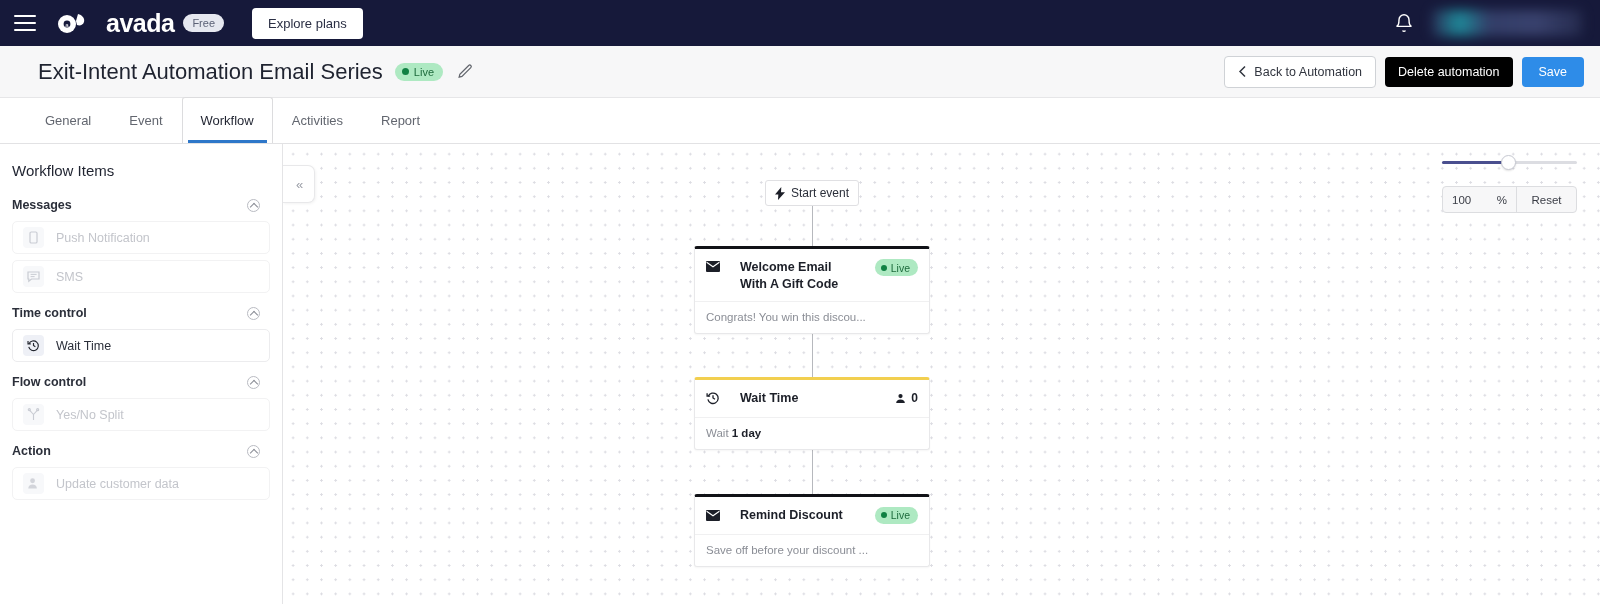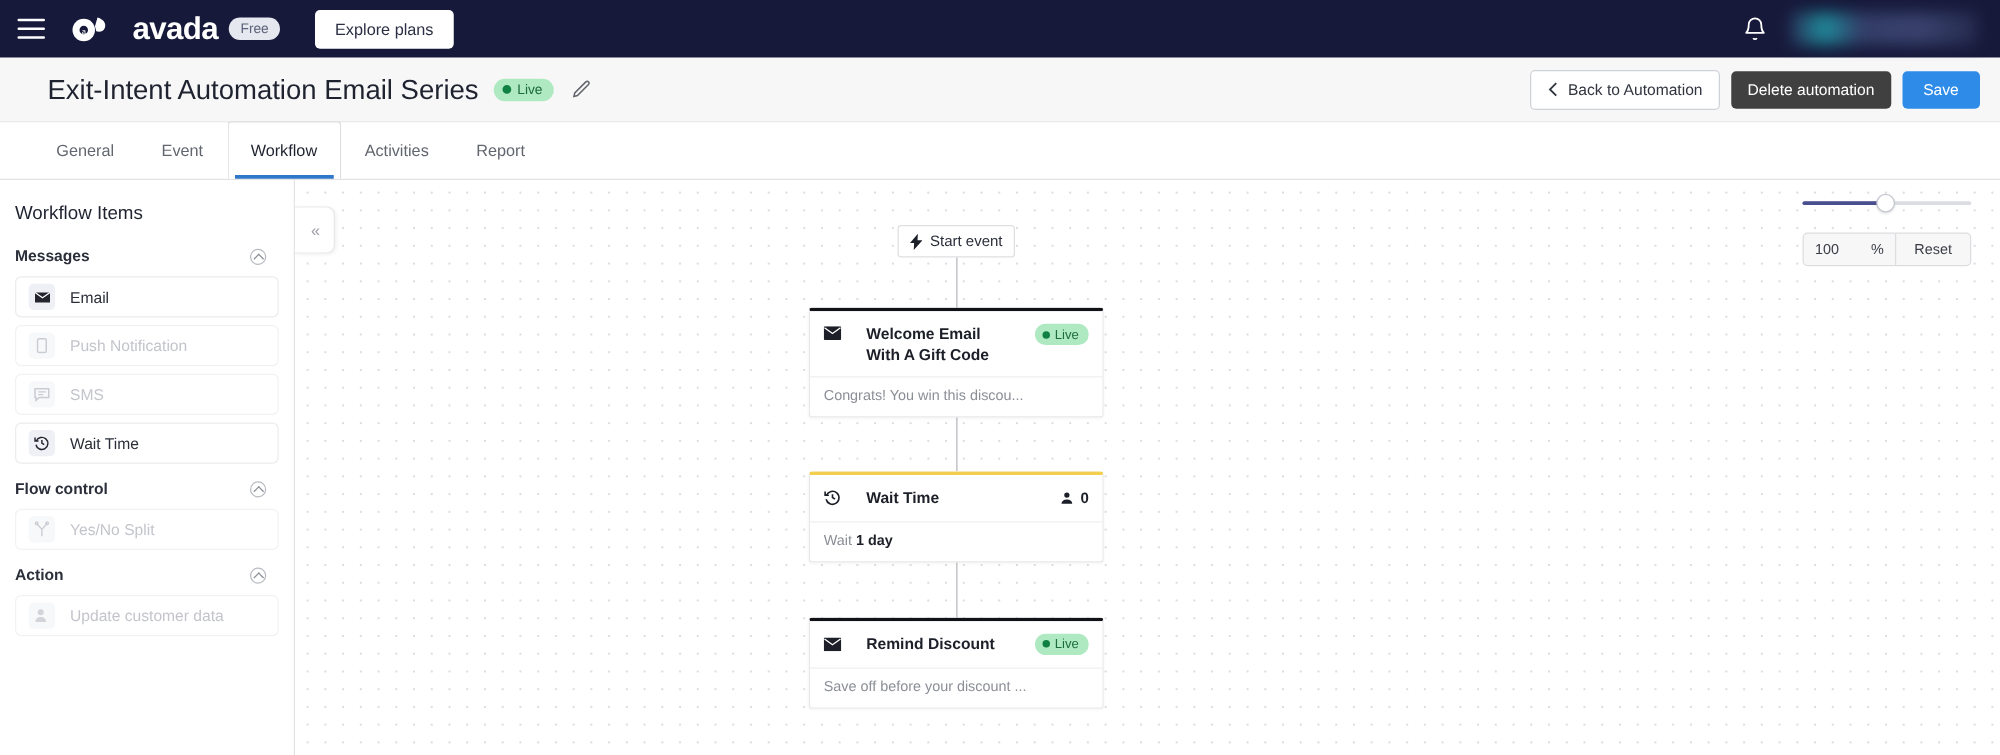"Delete automation" .btn-delete { background: #404040 -> #000000 }
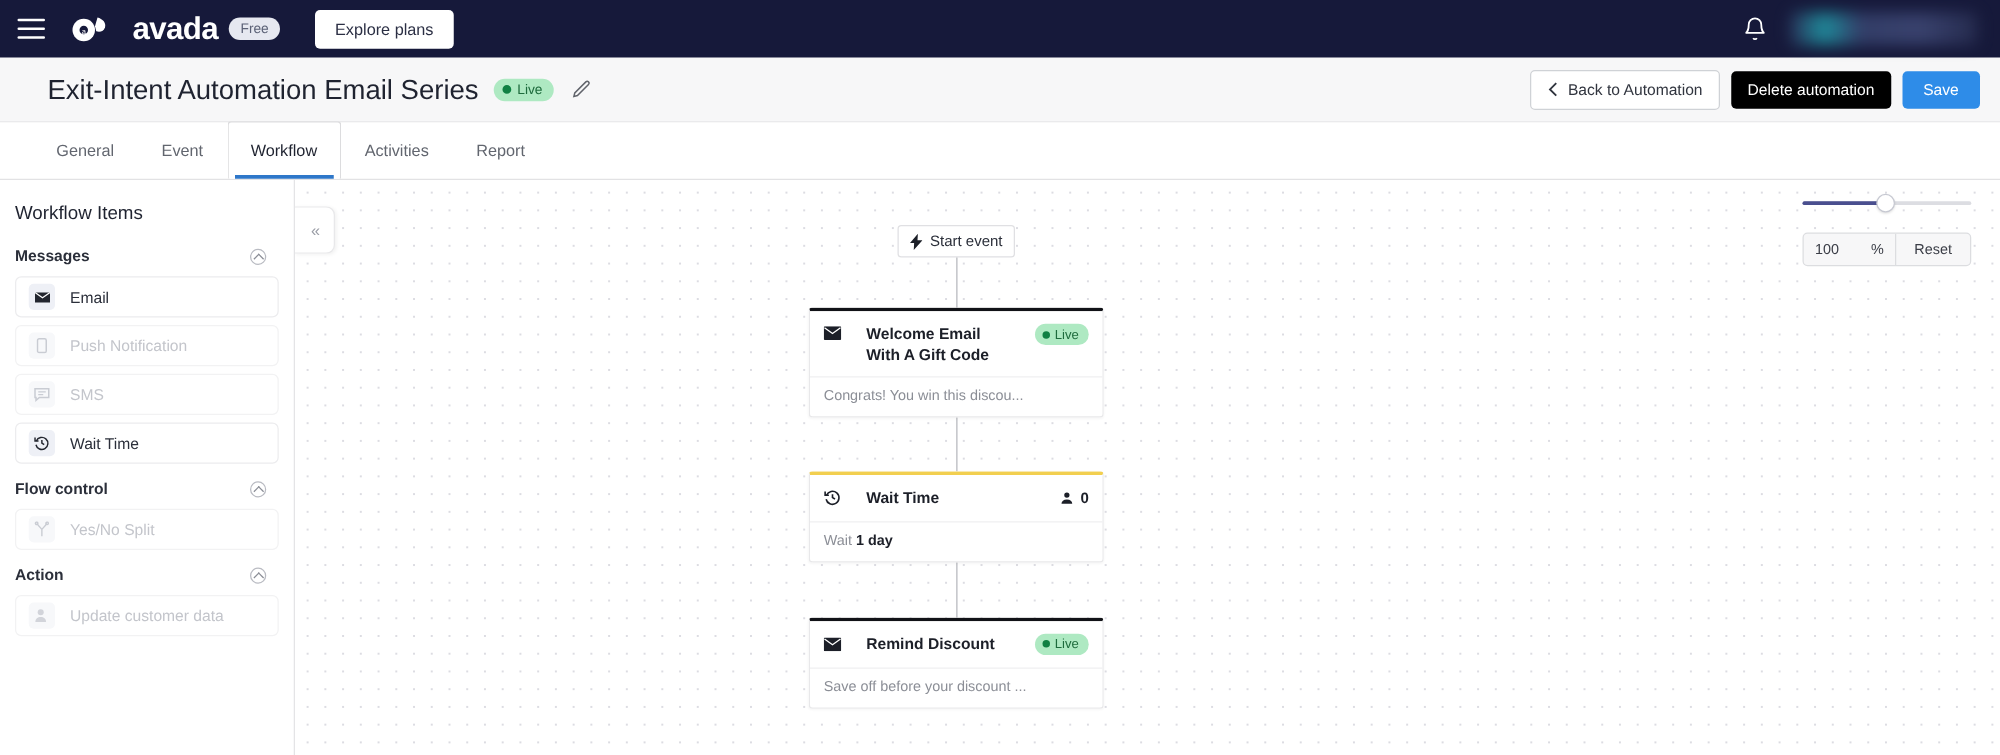"Workflow Items" .sidebar { width: 236px -> 283px }
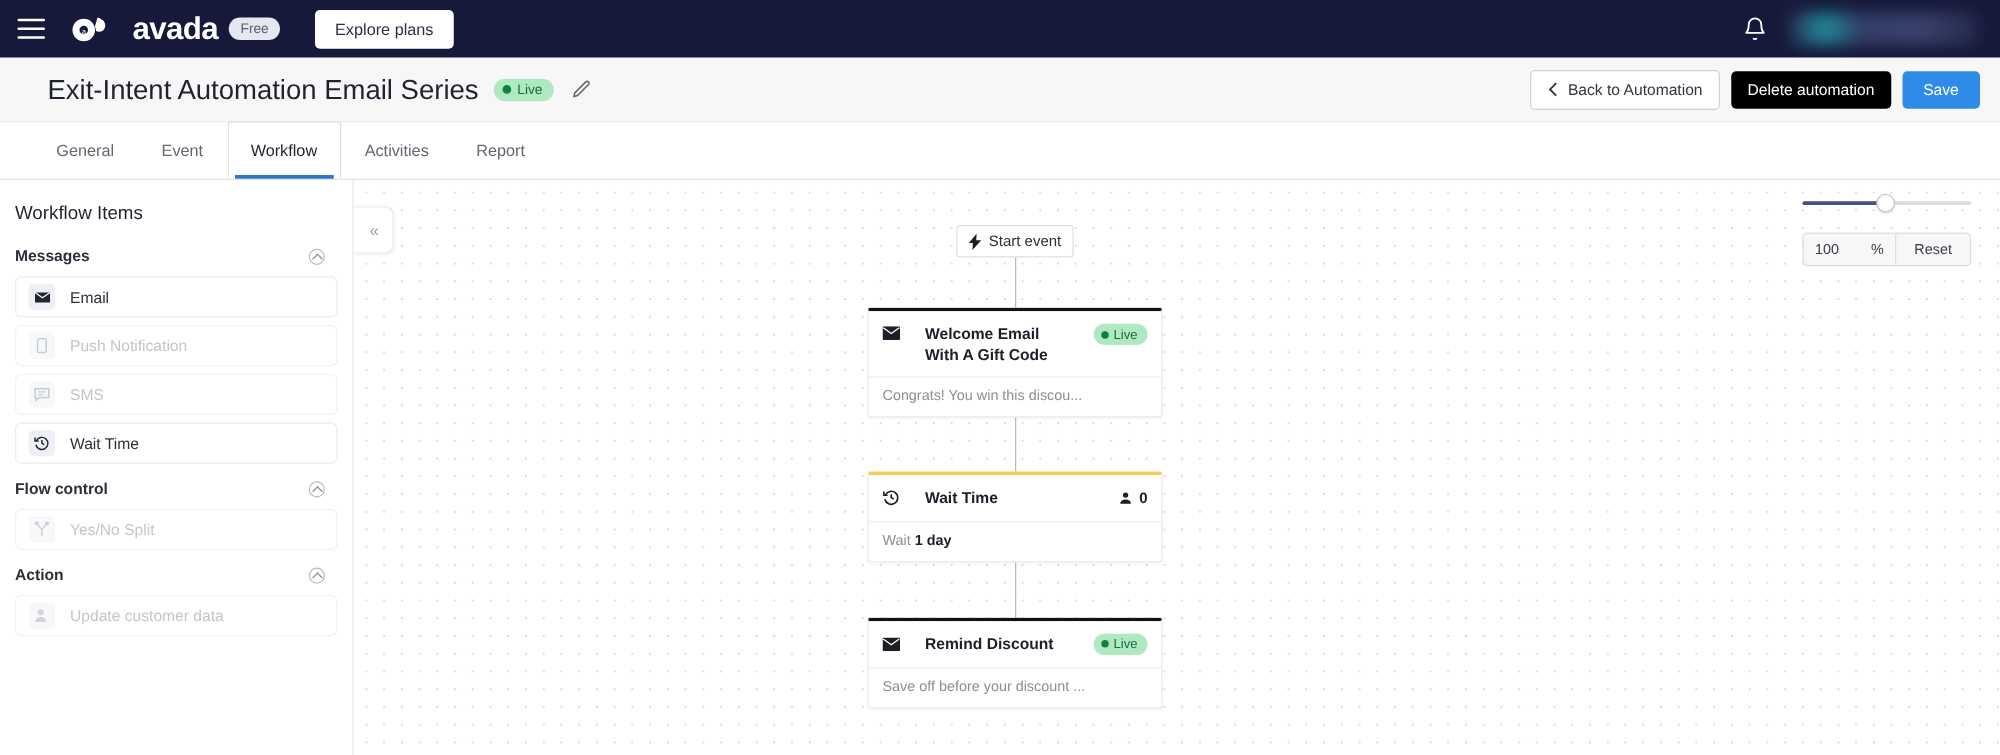"Email" div.sb-item { html: <div> <span> <svg> <path></path> <path></path> </svg> </span> <span>Email</span> </div> -> none }
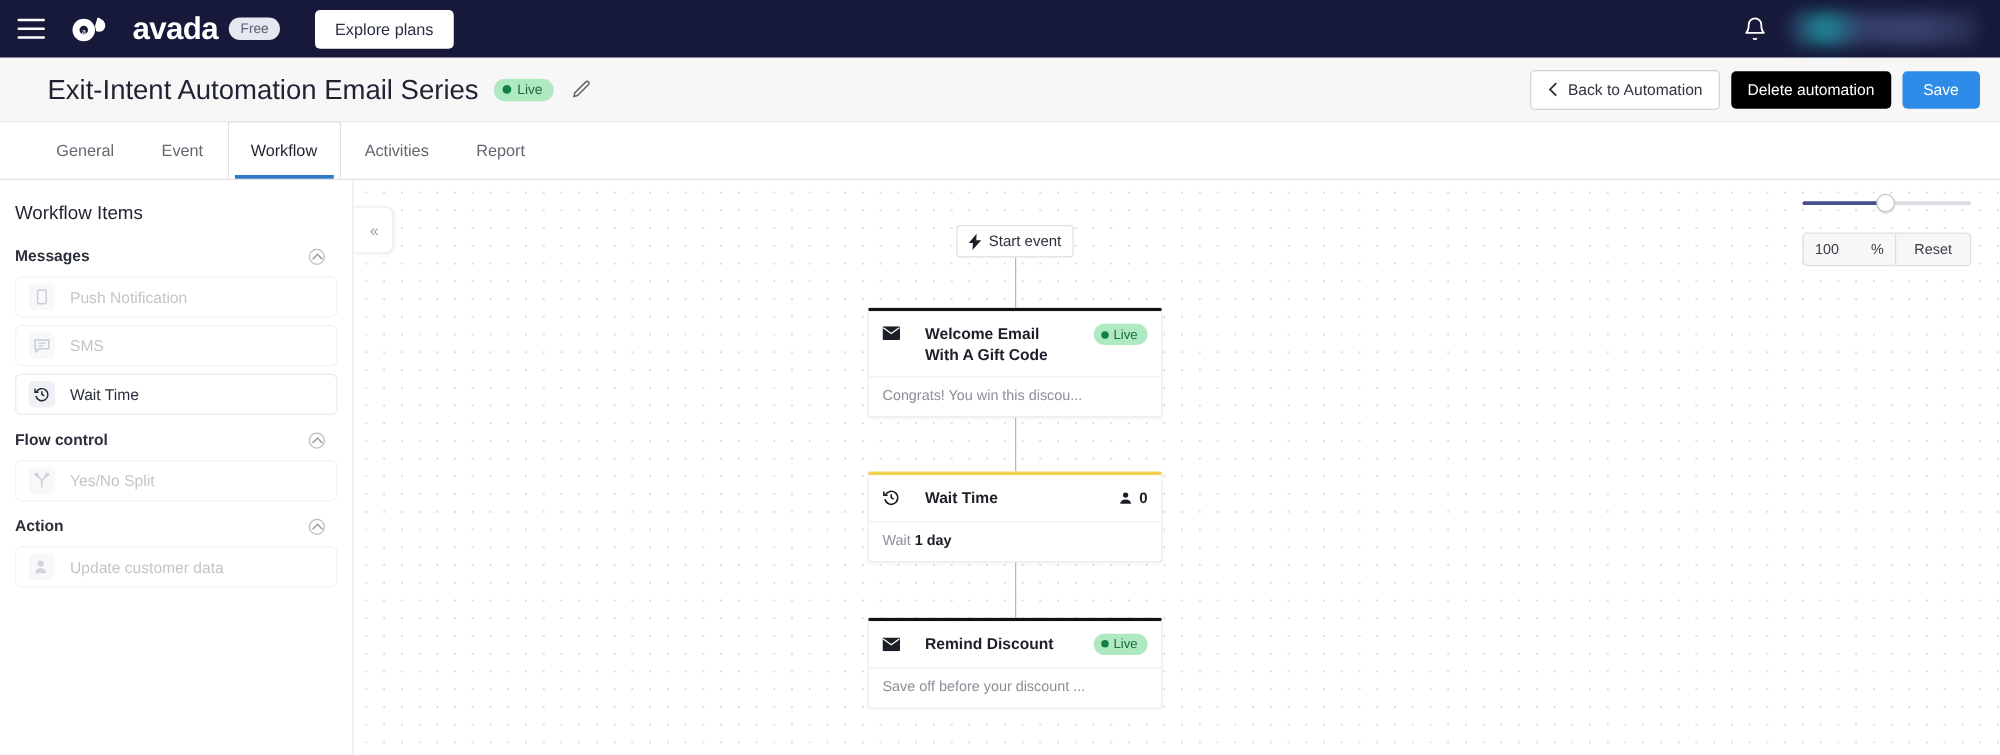"Time control" div.sb-group-head { html: none -> <div> <span>Time control</span> <span></span> </div> }
